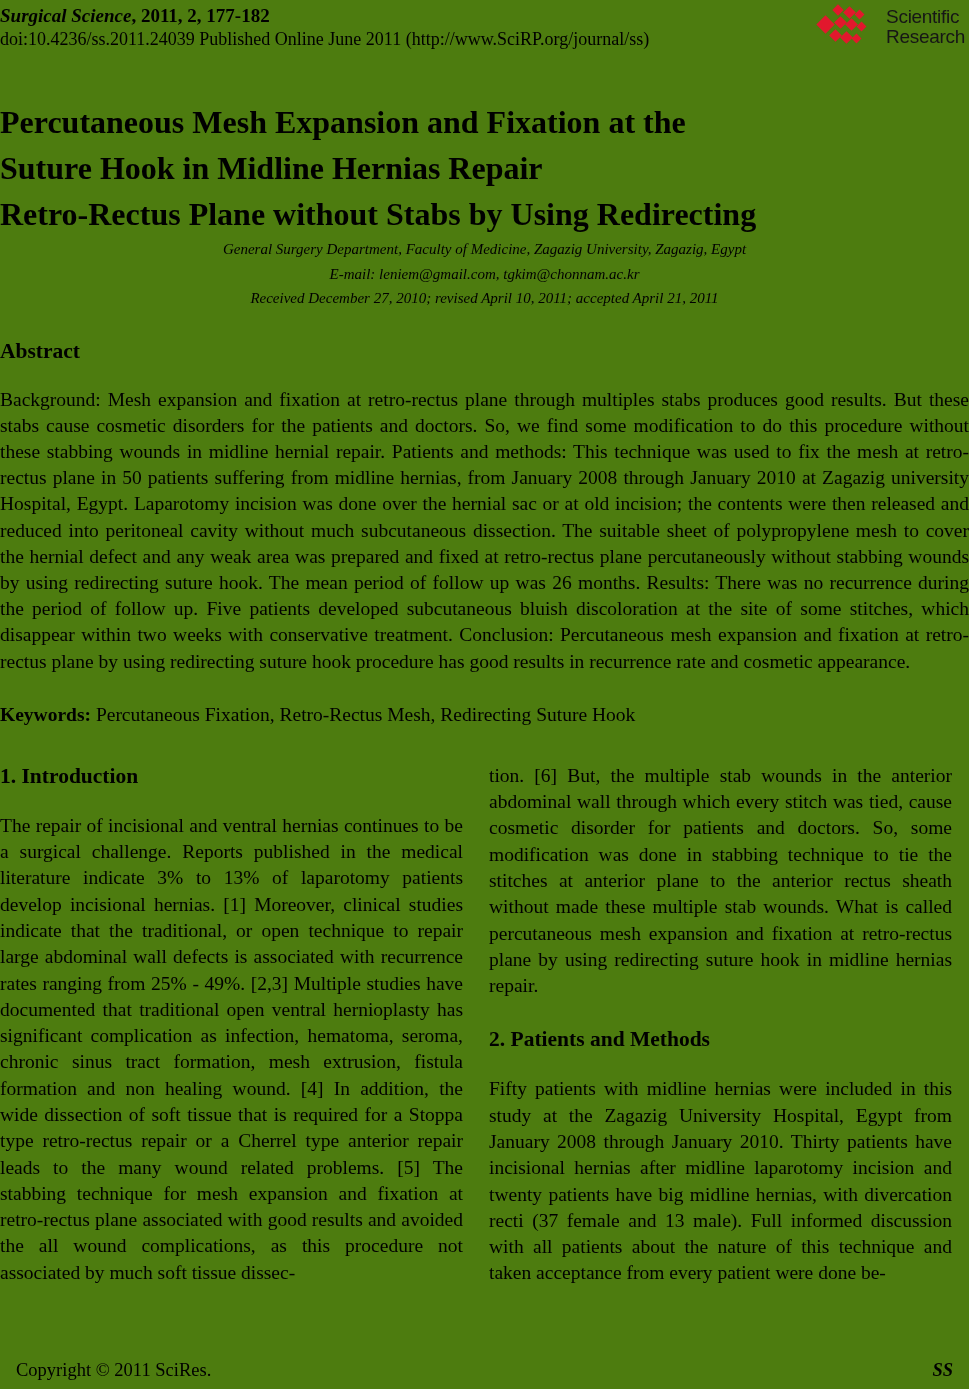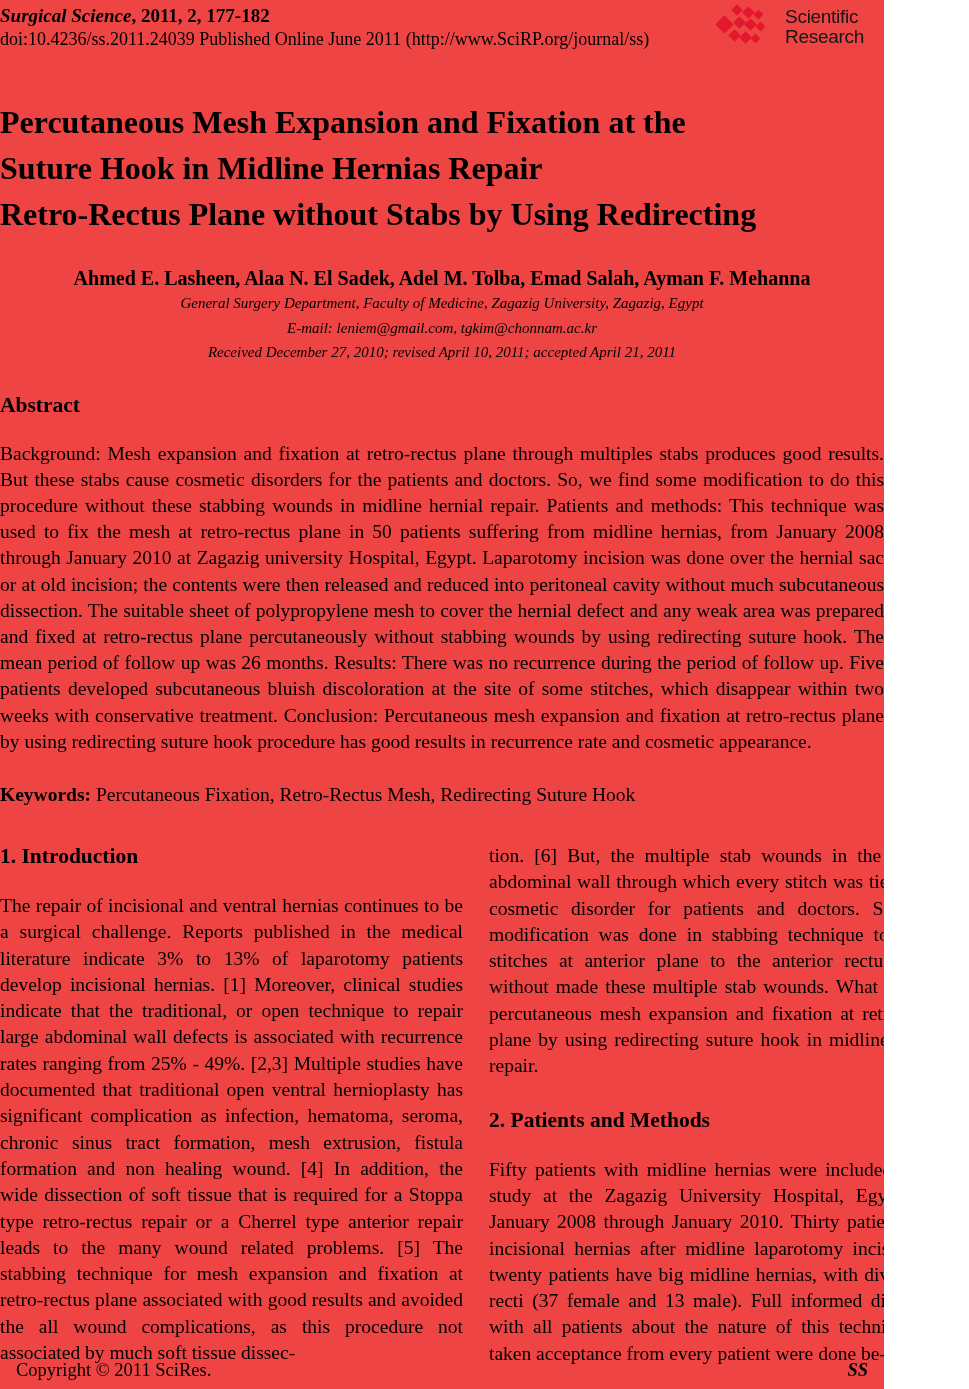"Surgical Science, 2011, 2, 177-182" .page { background: #ef4444 -> #4d7c0f; width: 884px -> 969px }
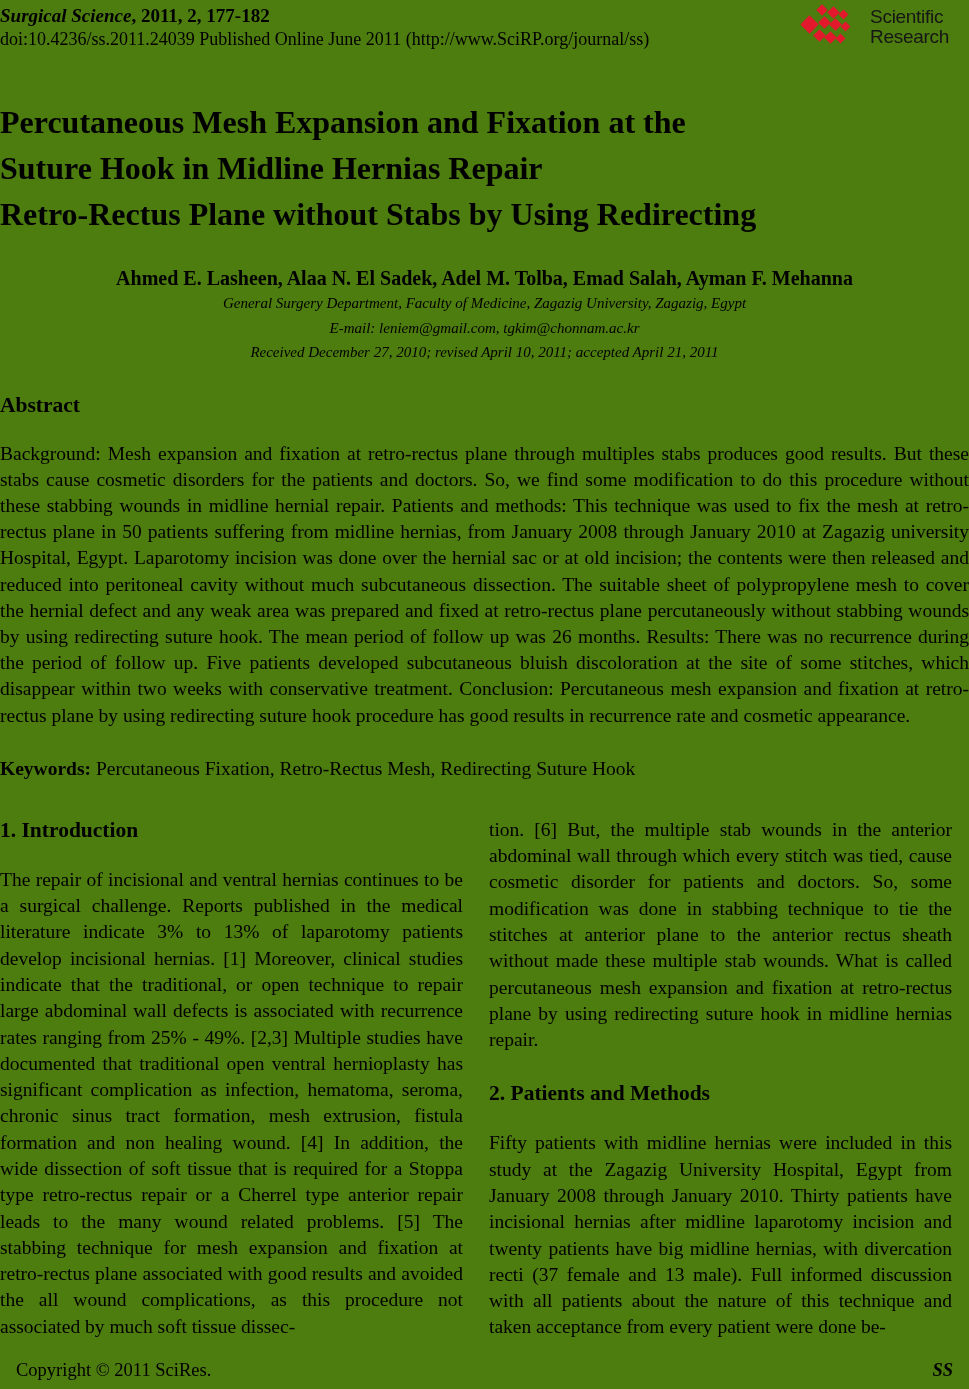"Scientific" .logo { padding-right: 20px -> 4px }
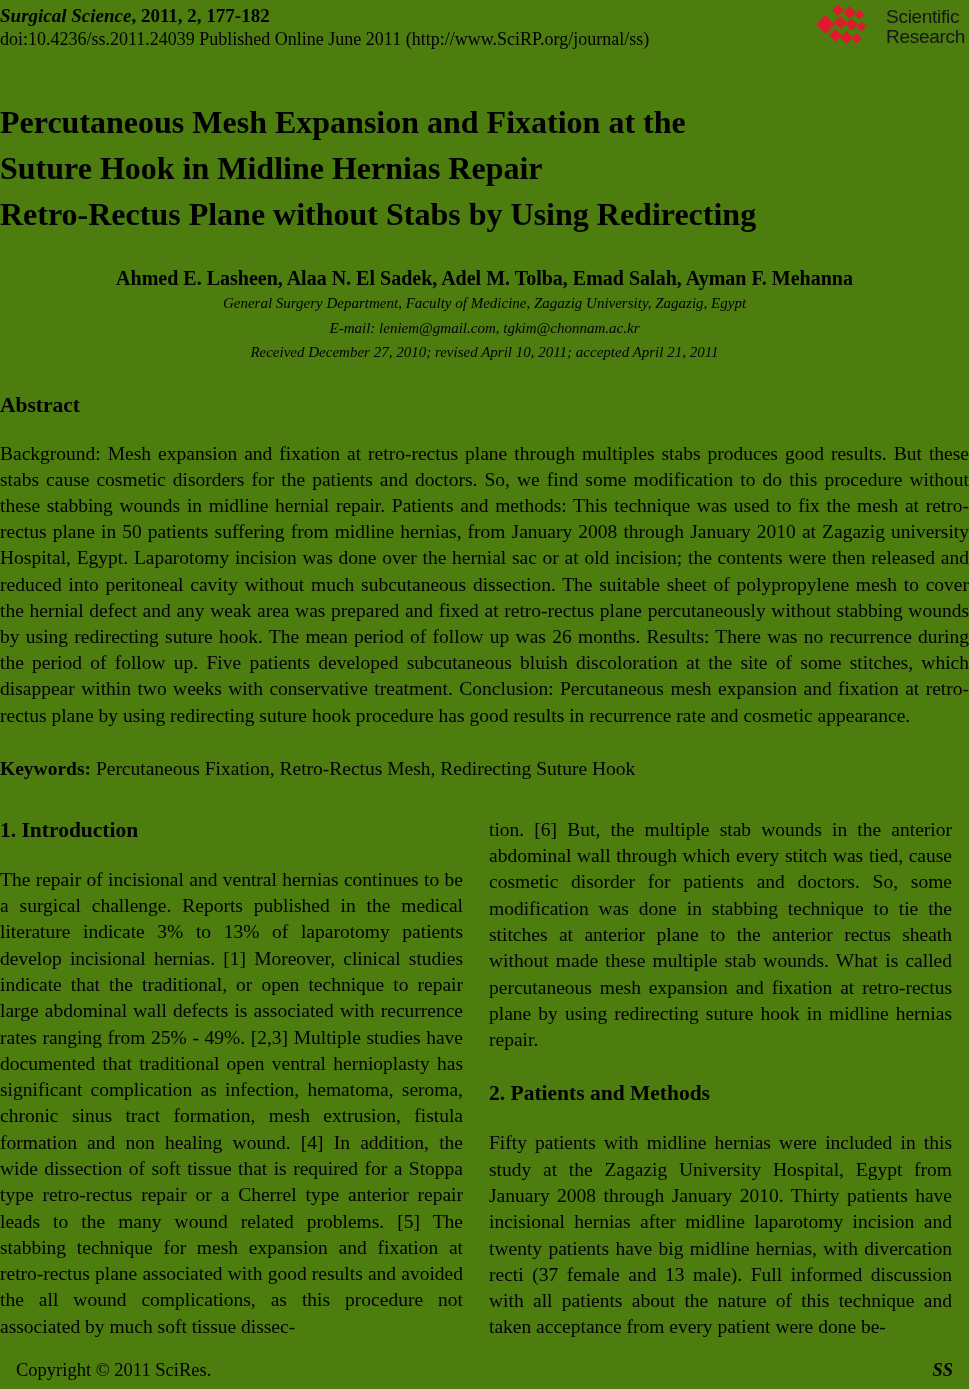"Ahmed E. Lasheen, Alaa N." div.authors { html: <div>Ahmed E. Lasheen, Alaa N. El Sadek, Adel M. Tolba, Emad Salah, Ayman F. Mehanna</div> -> none }
